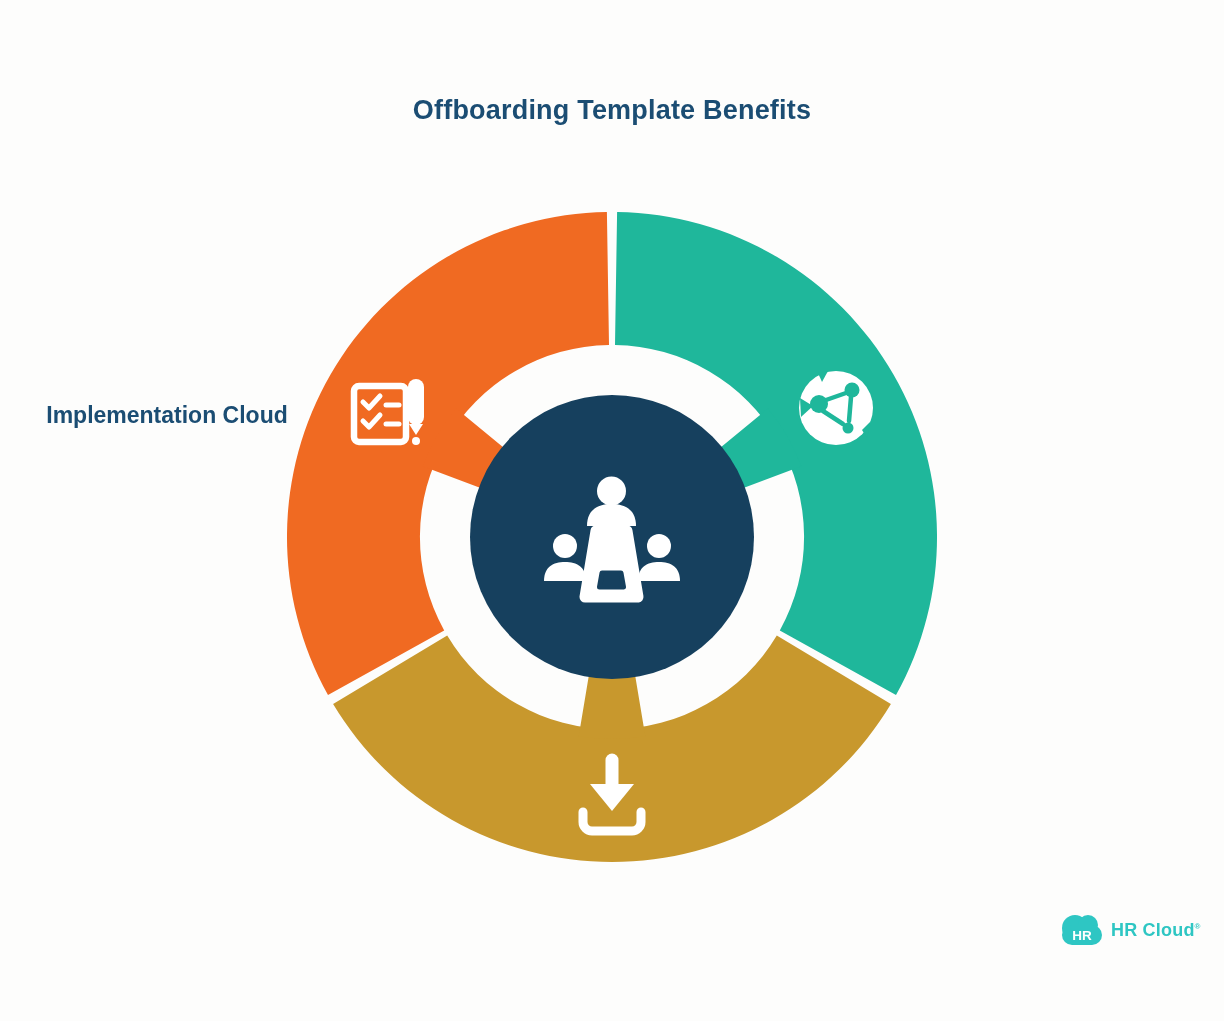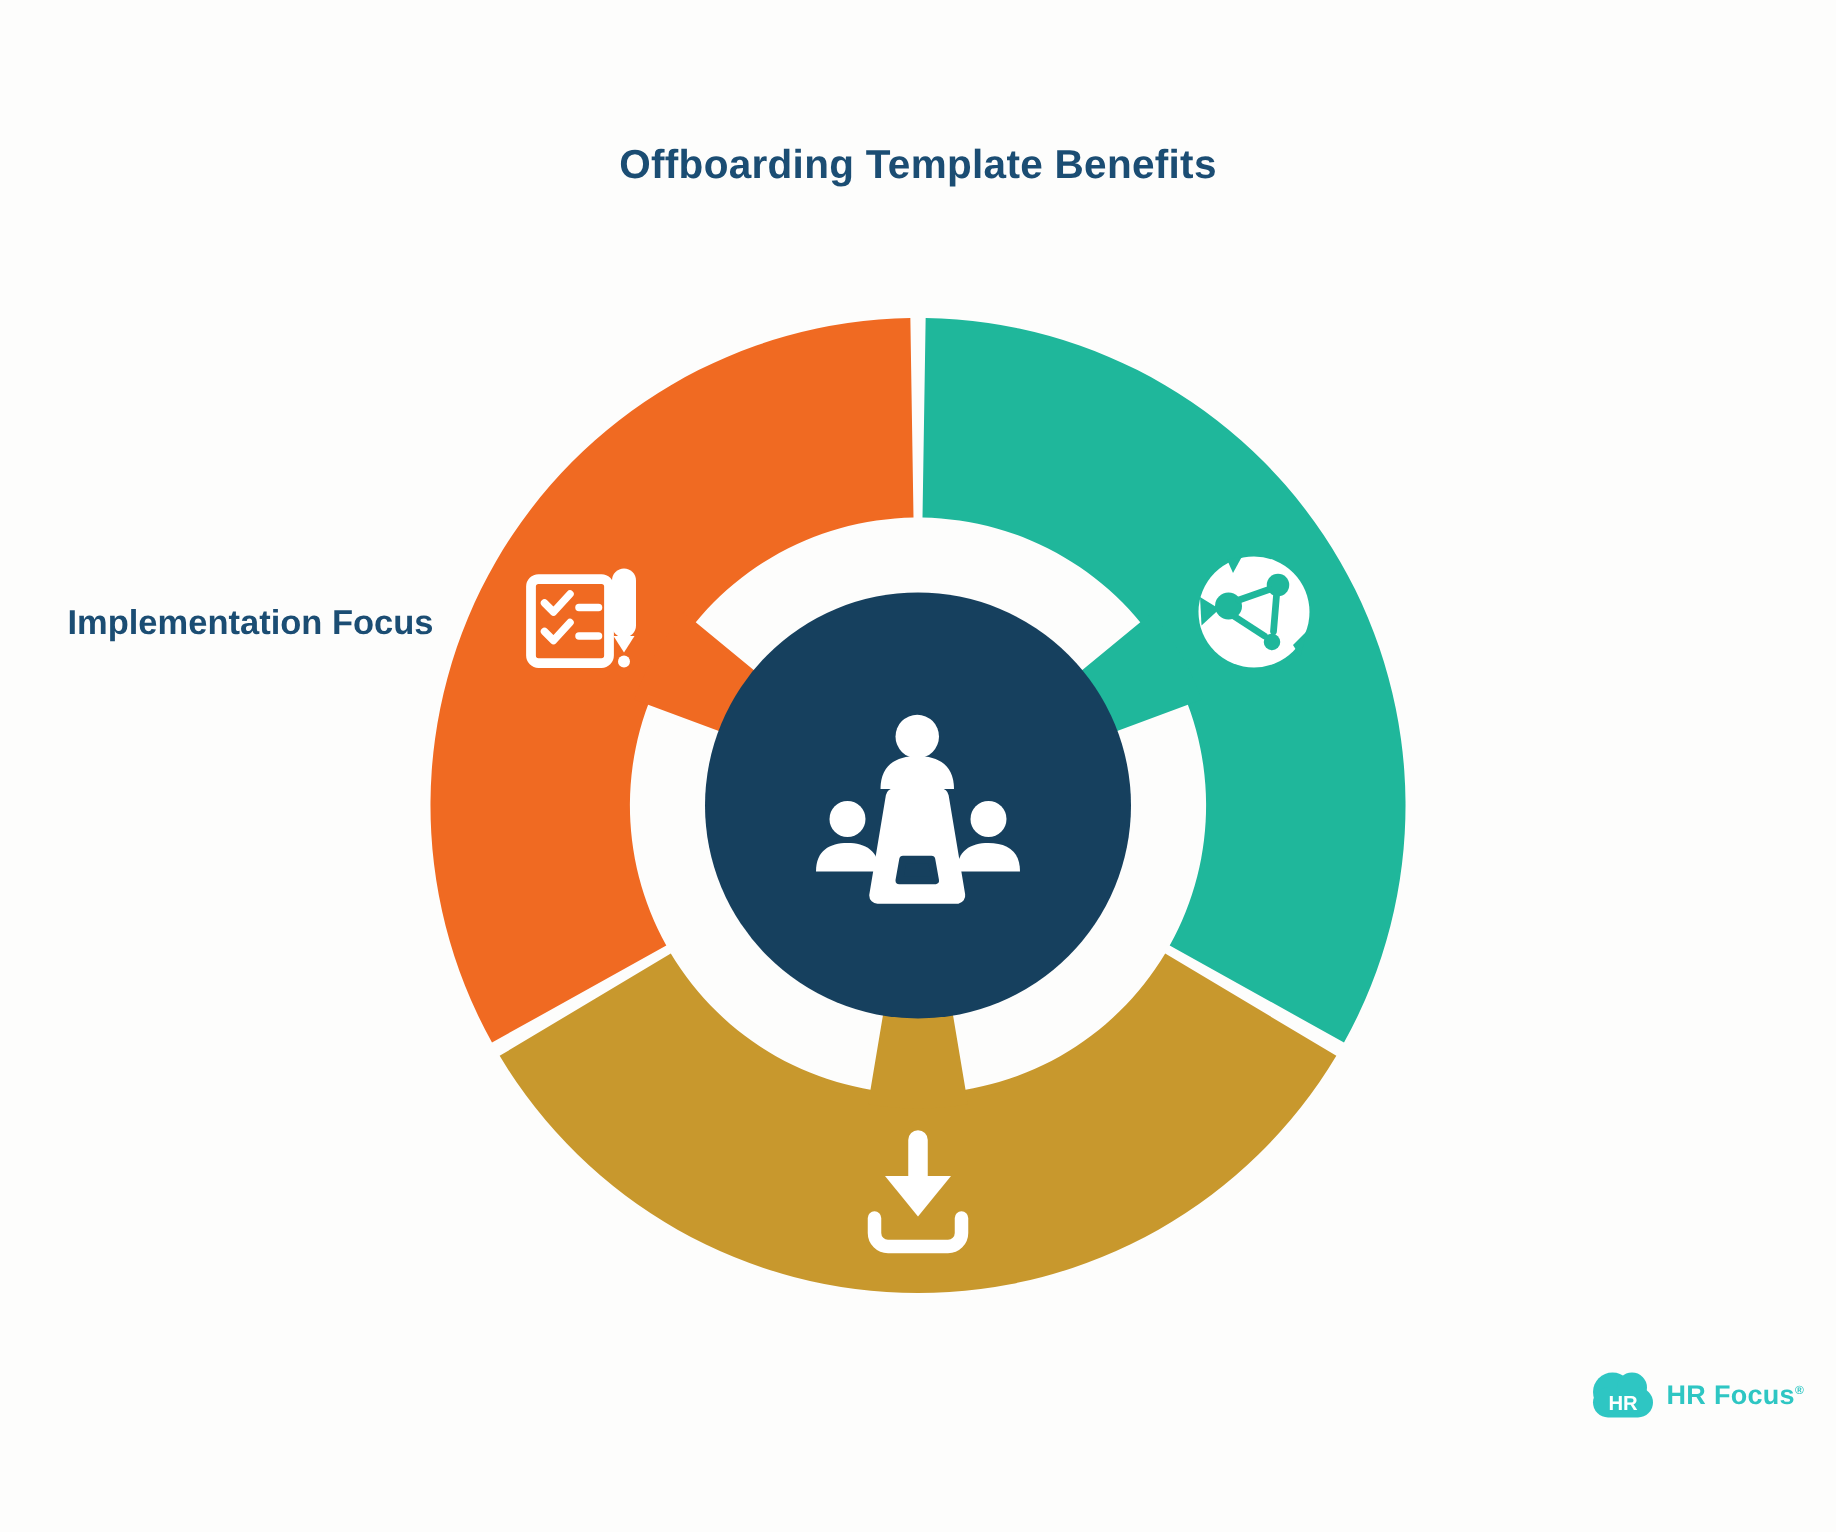"Implementation Focus" div.seg-label { text: Focus -> Cloud }
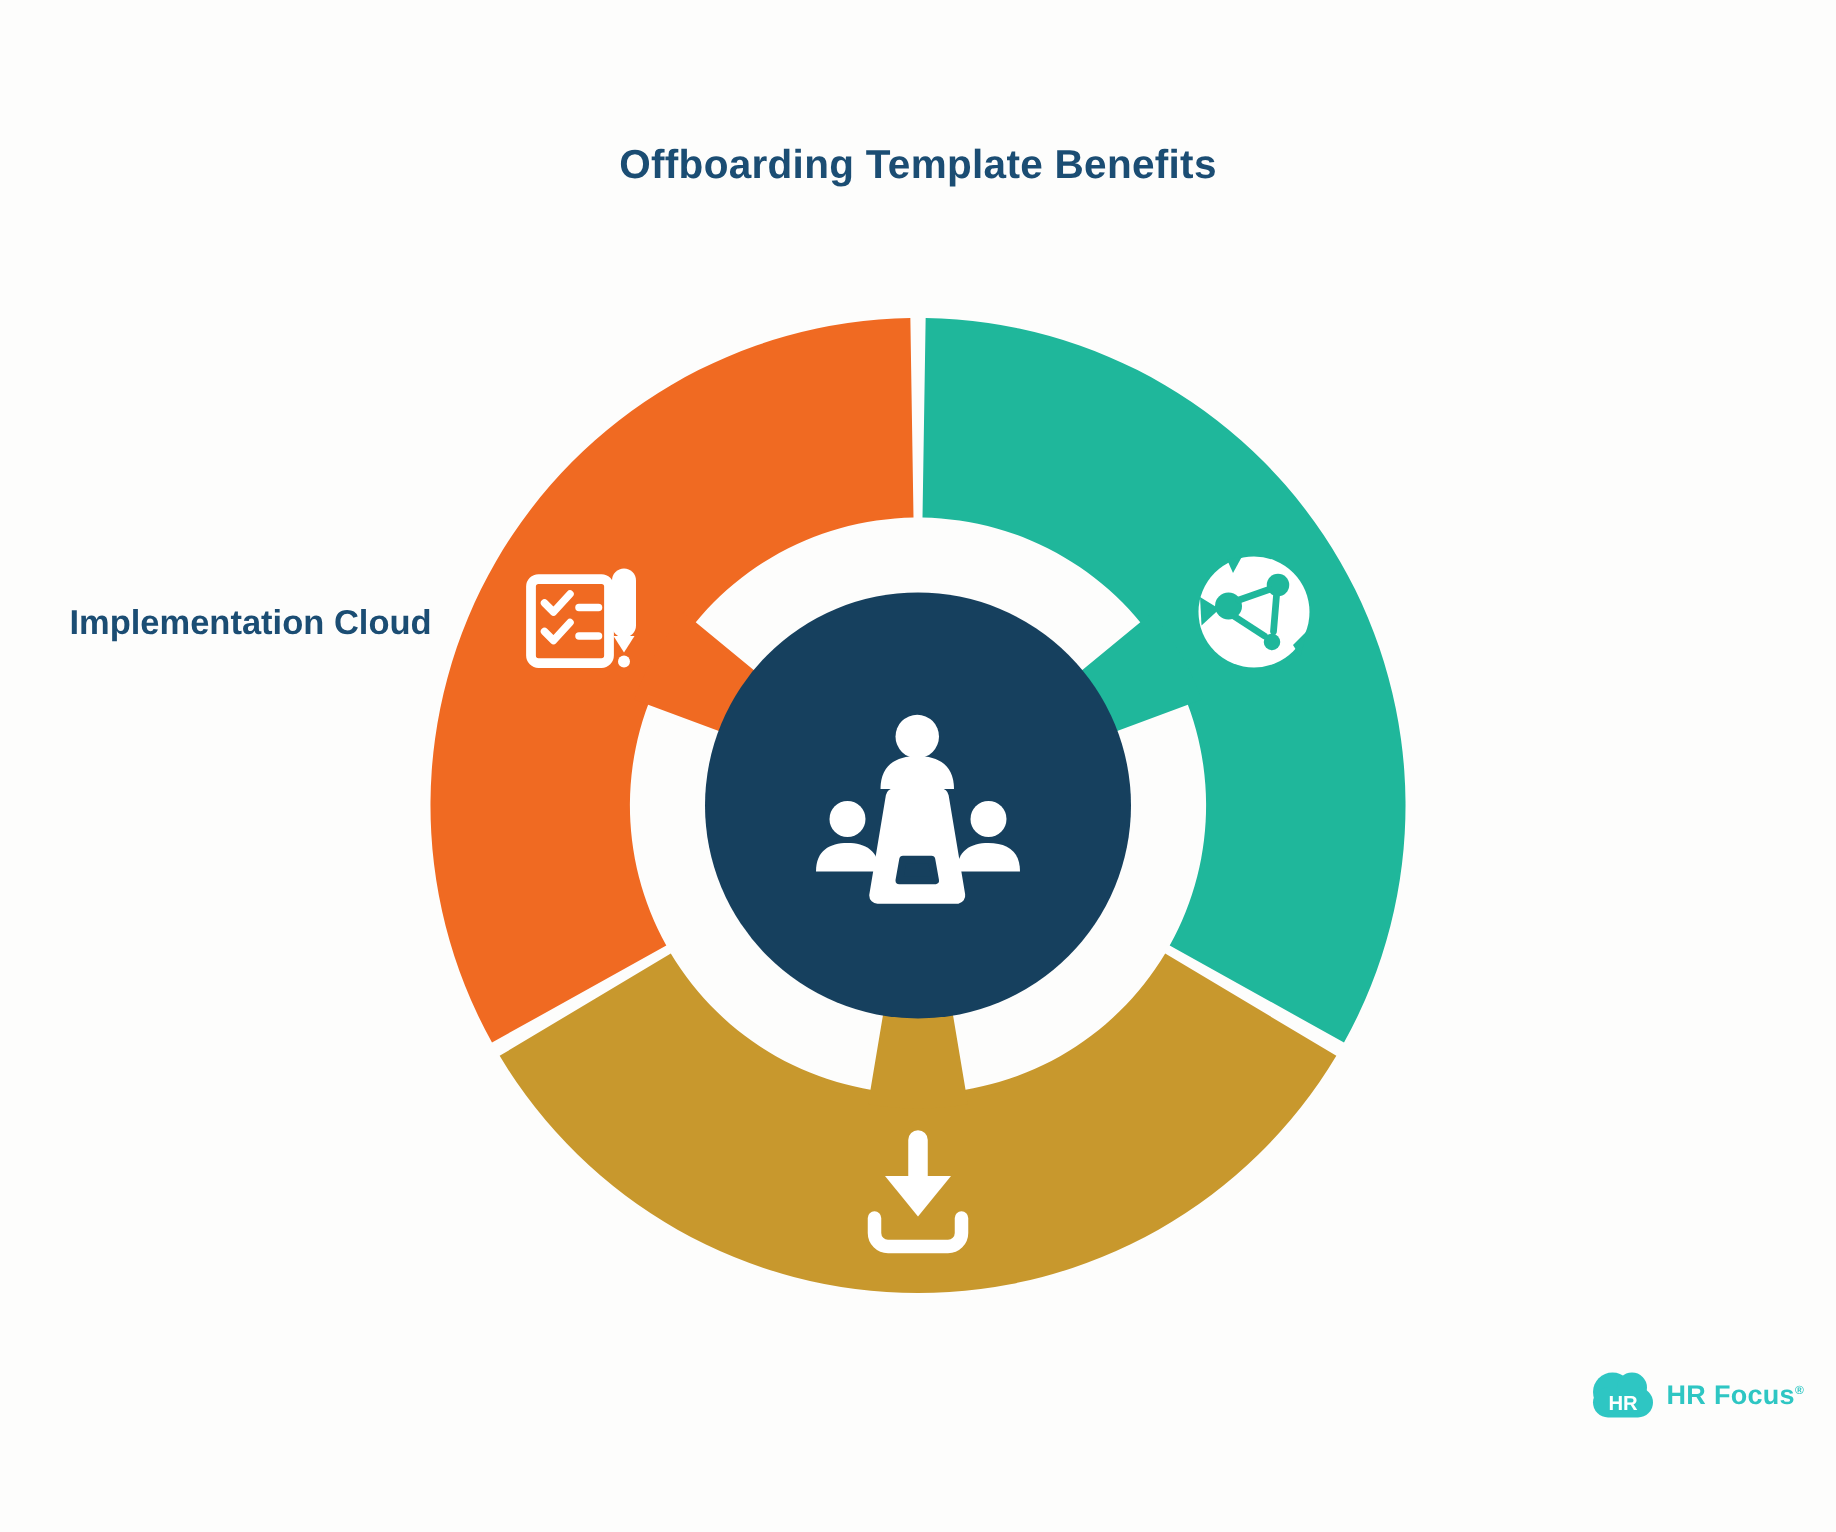"HR Focus" span { text: Focus -> Cloud }
